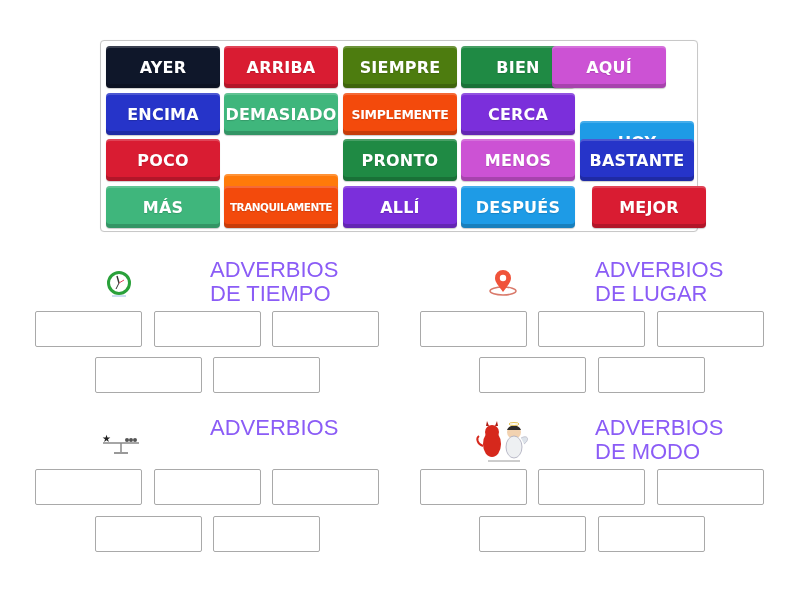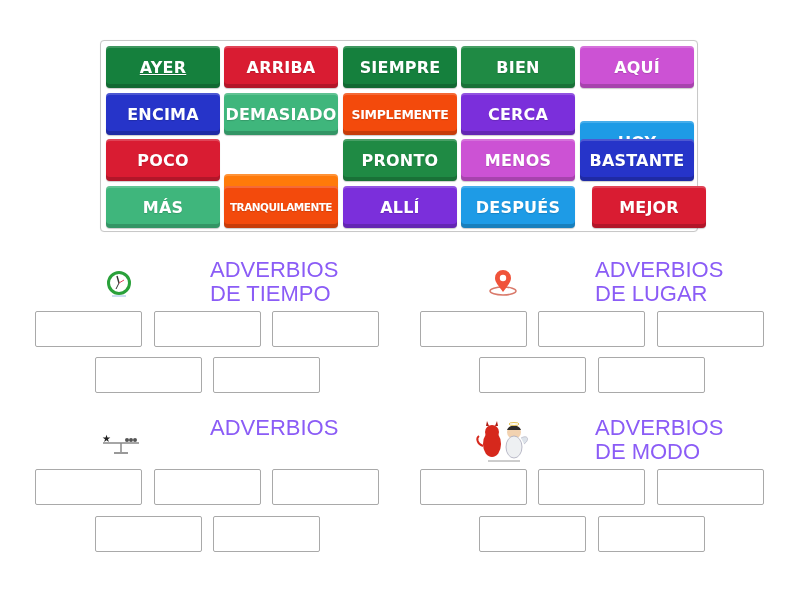"AYER" div.tile { background: #15803d -> #0f172a; text-decoration: underline -> none }
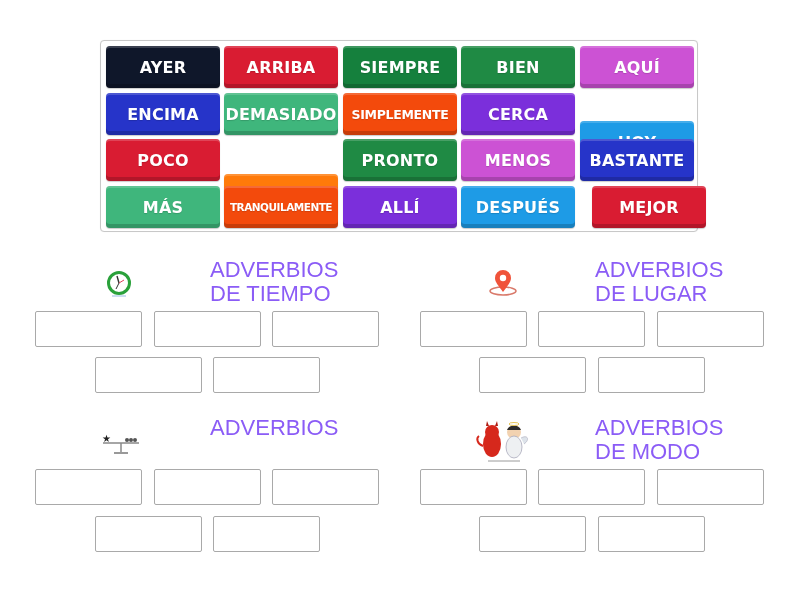"SIEMPRE" div.tile { background: #15803d -> #4d7c0f }
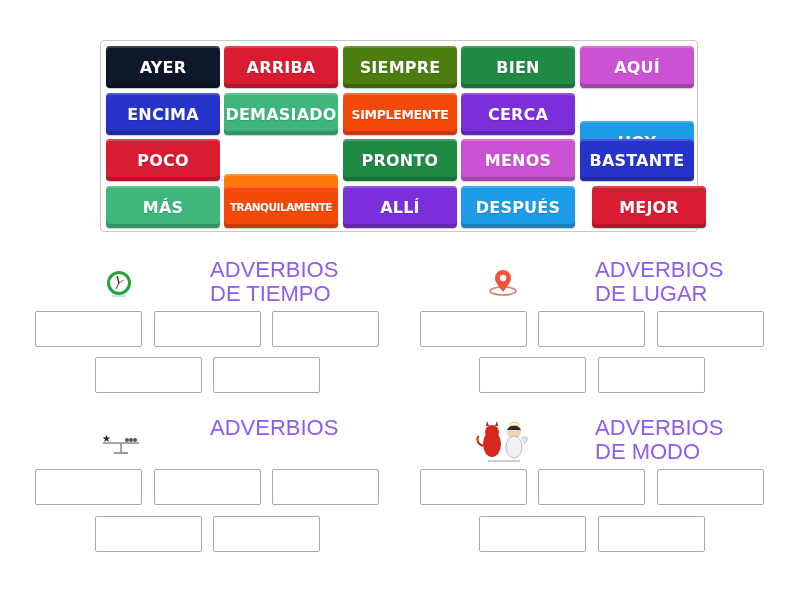"AQUÍ" div.tile { left: 580px -> 552px }
